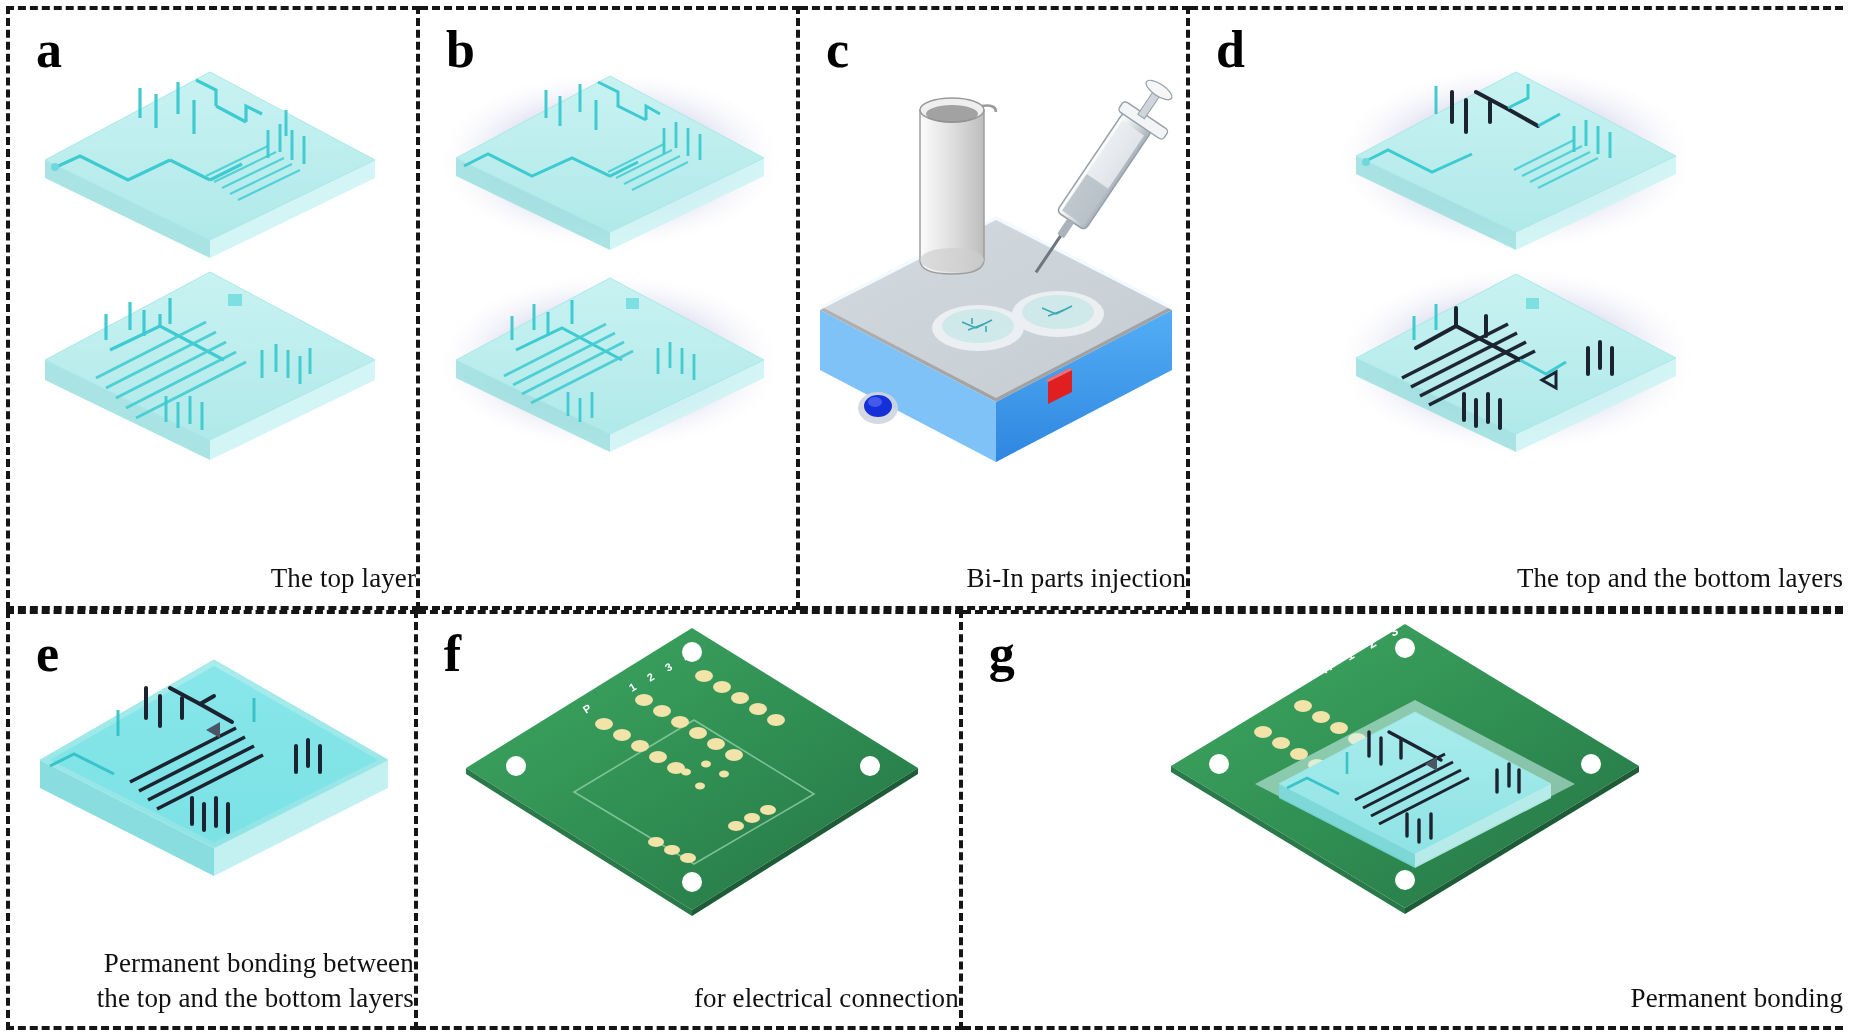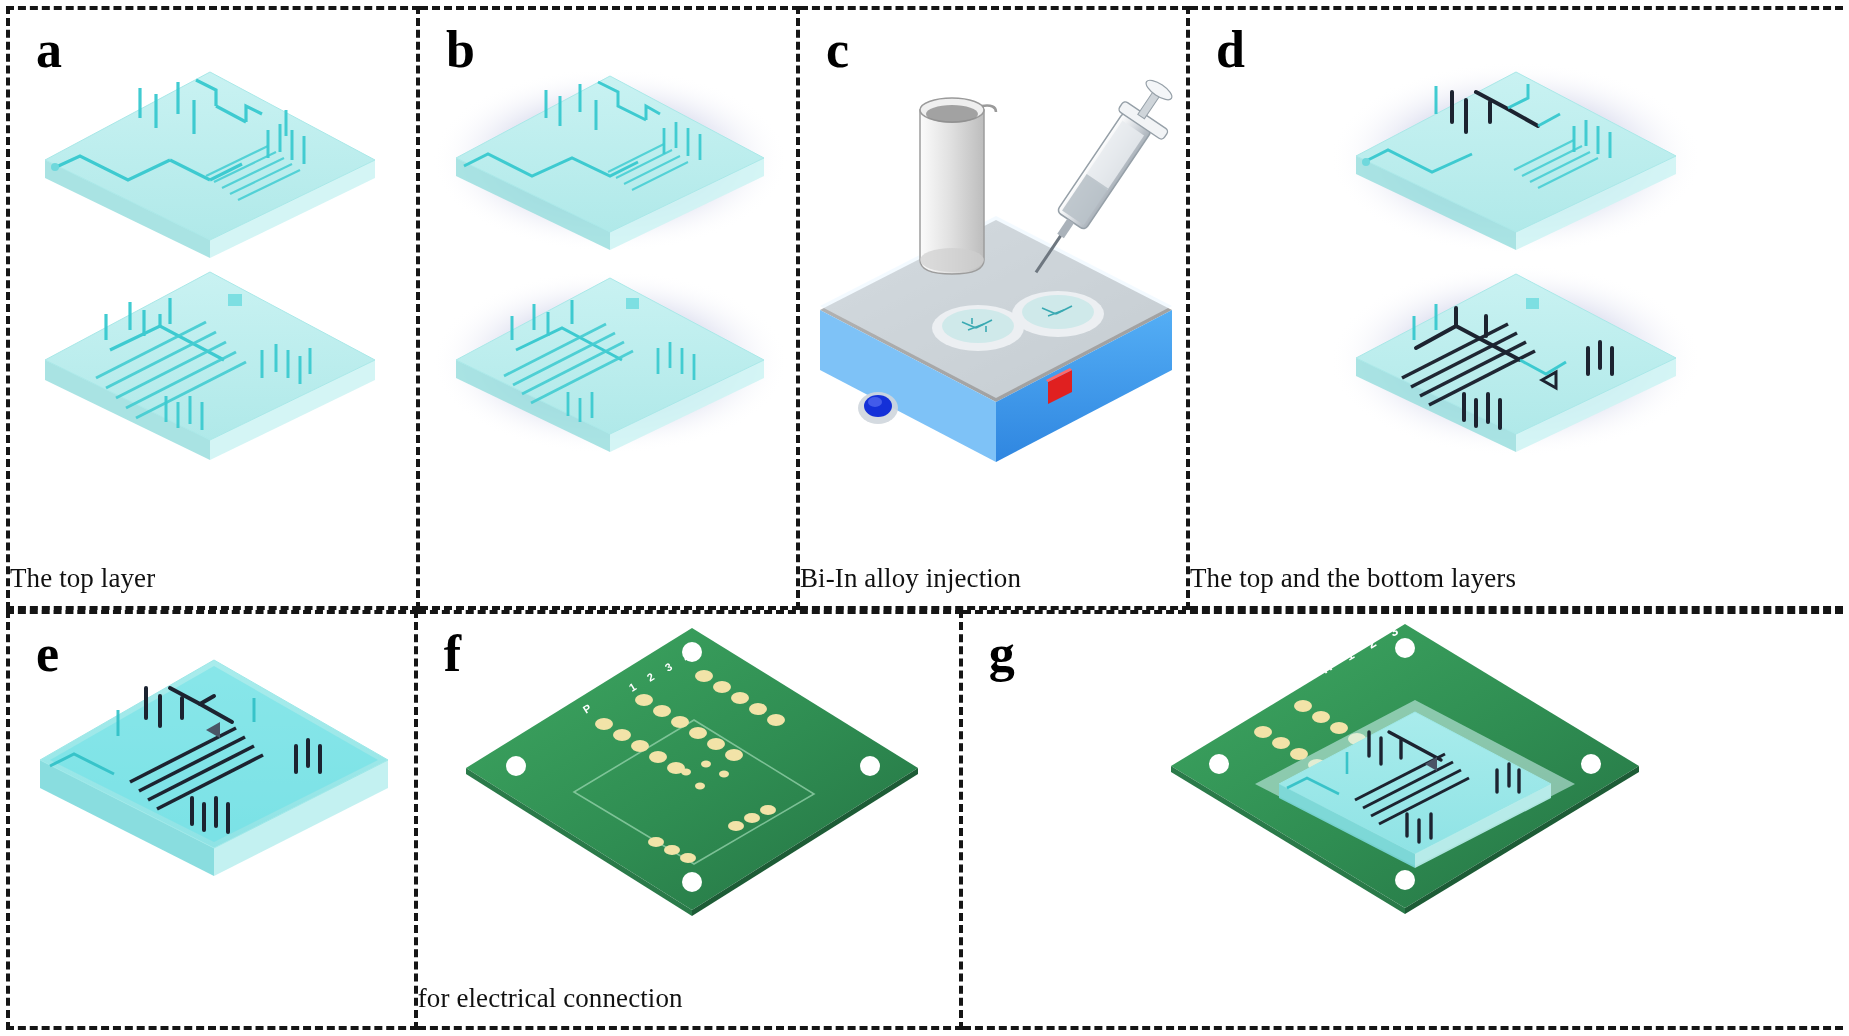"The top layer" .caption { text-align: left -> right }
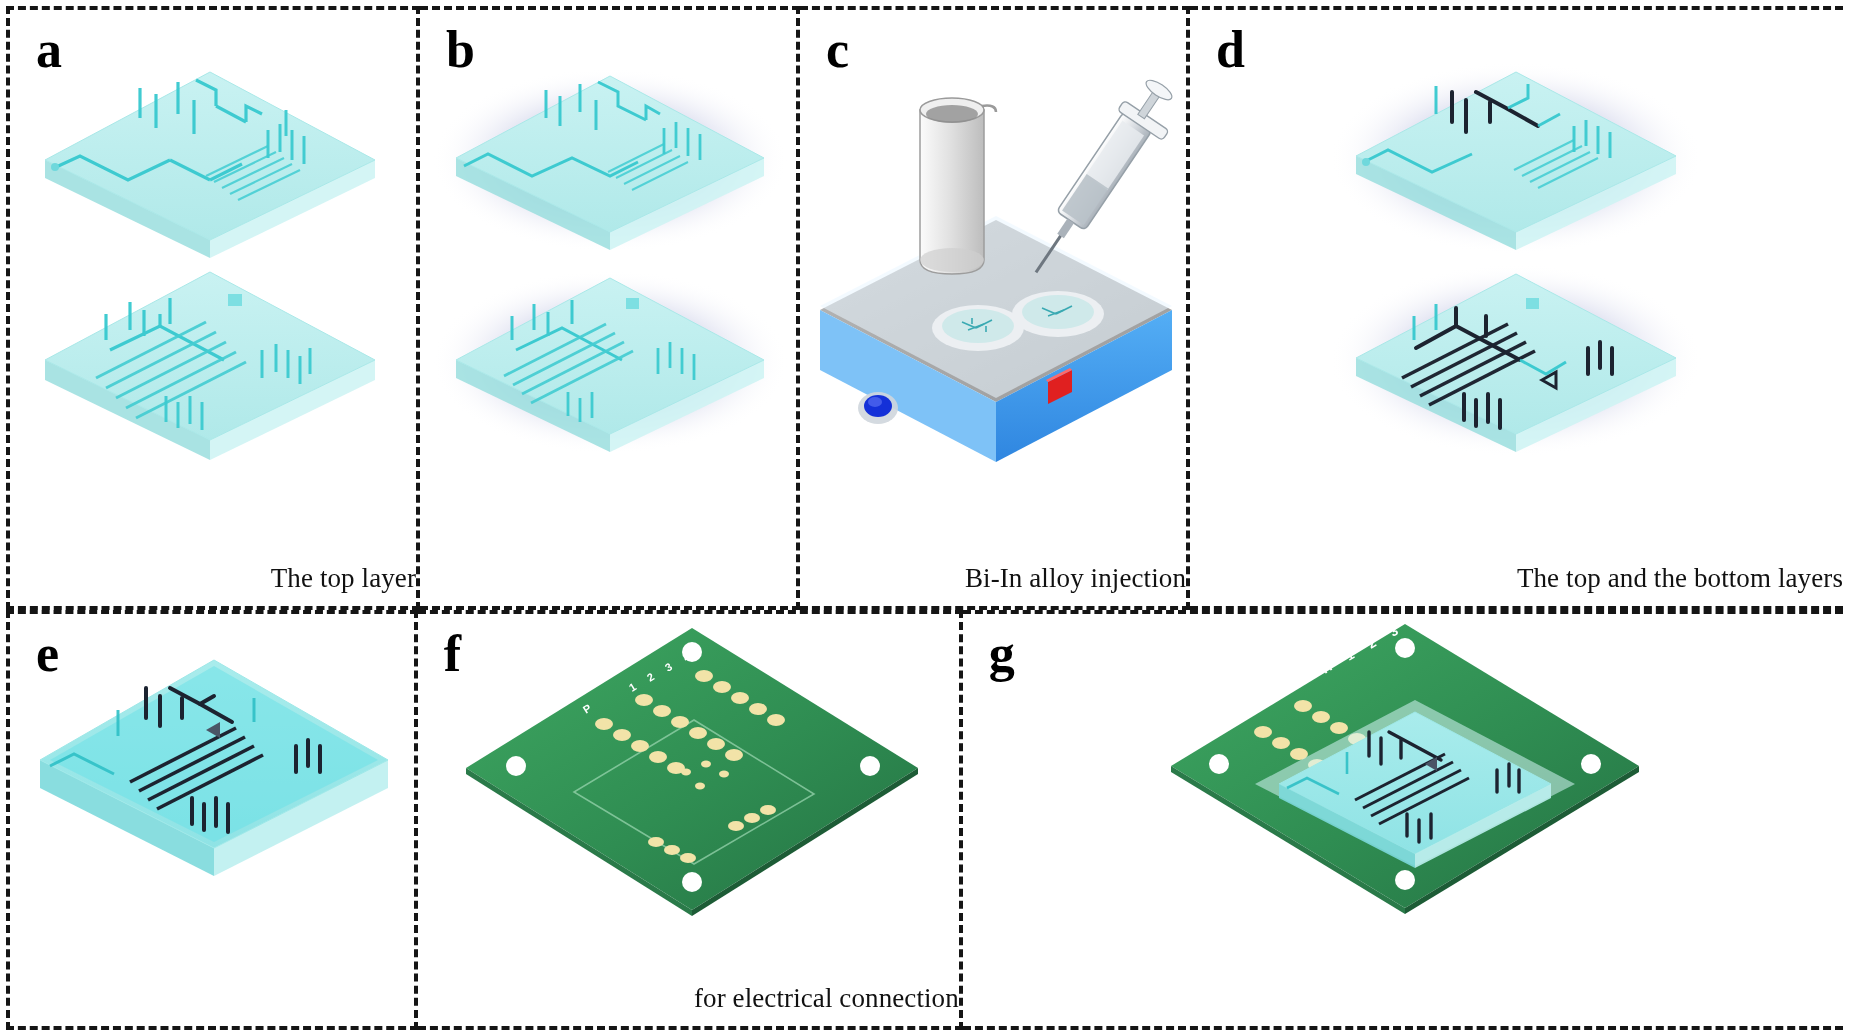"Bi-In alloy injection" span.ln { text: alloy -> parts }
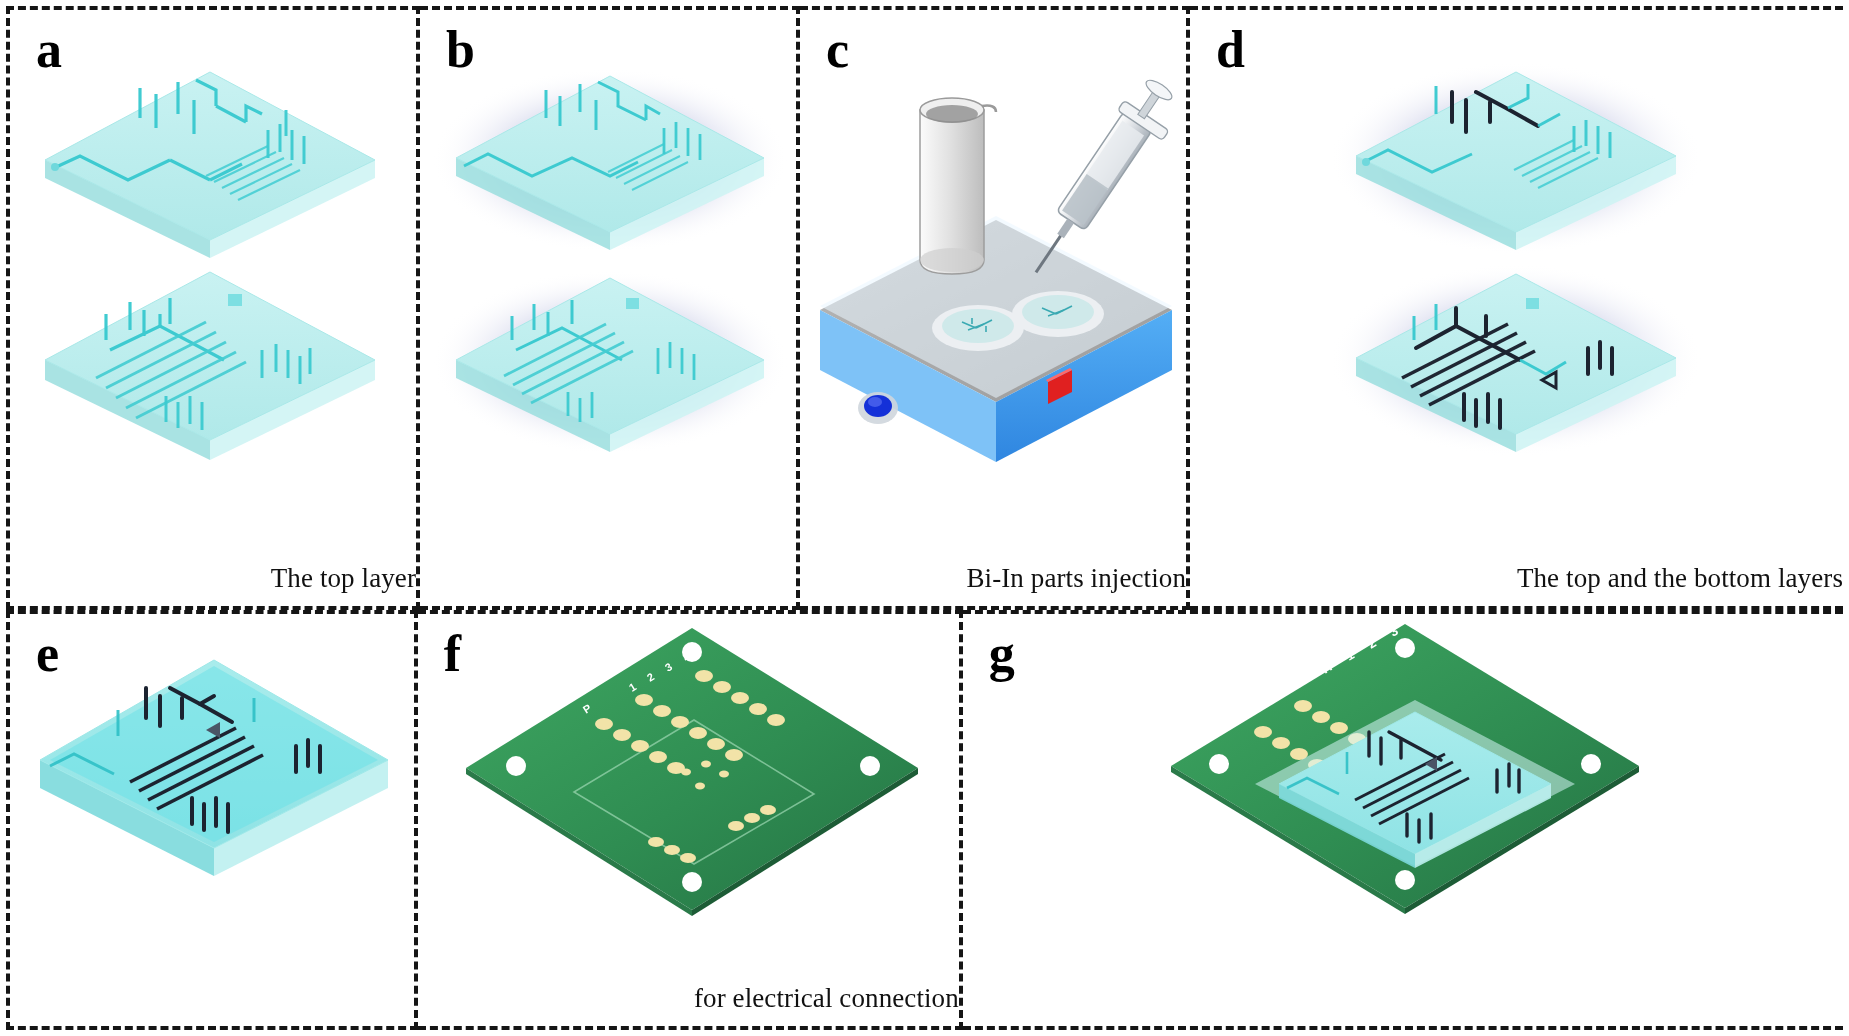"Permanent bonding between" div.caption { html: none -> <div> <span>Permanent bonding between</span> <span>the top and the bottom layers</span> </div> }
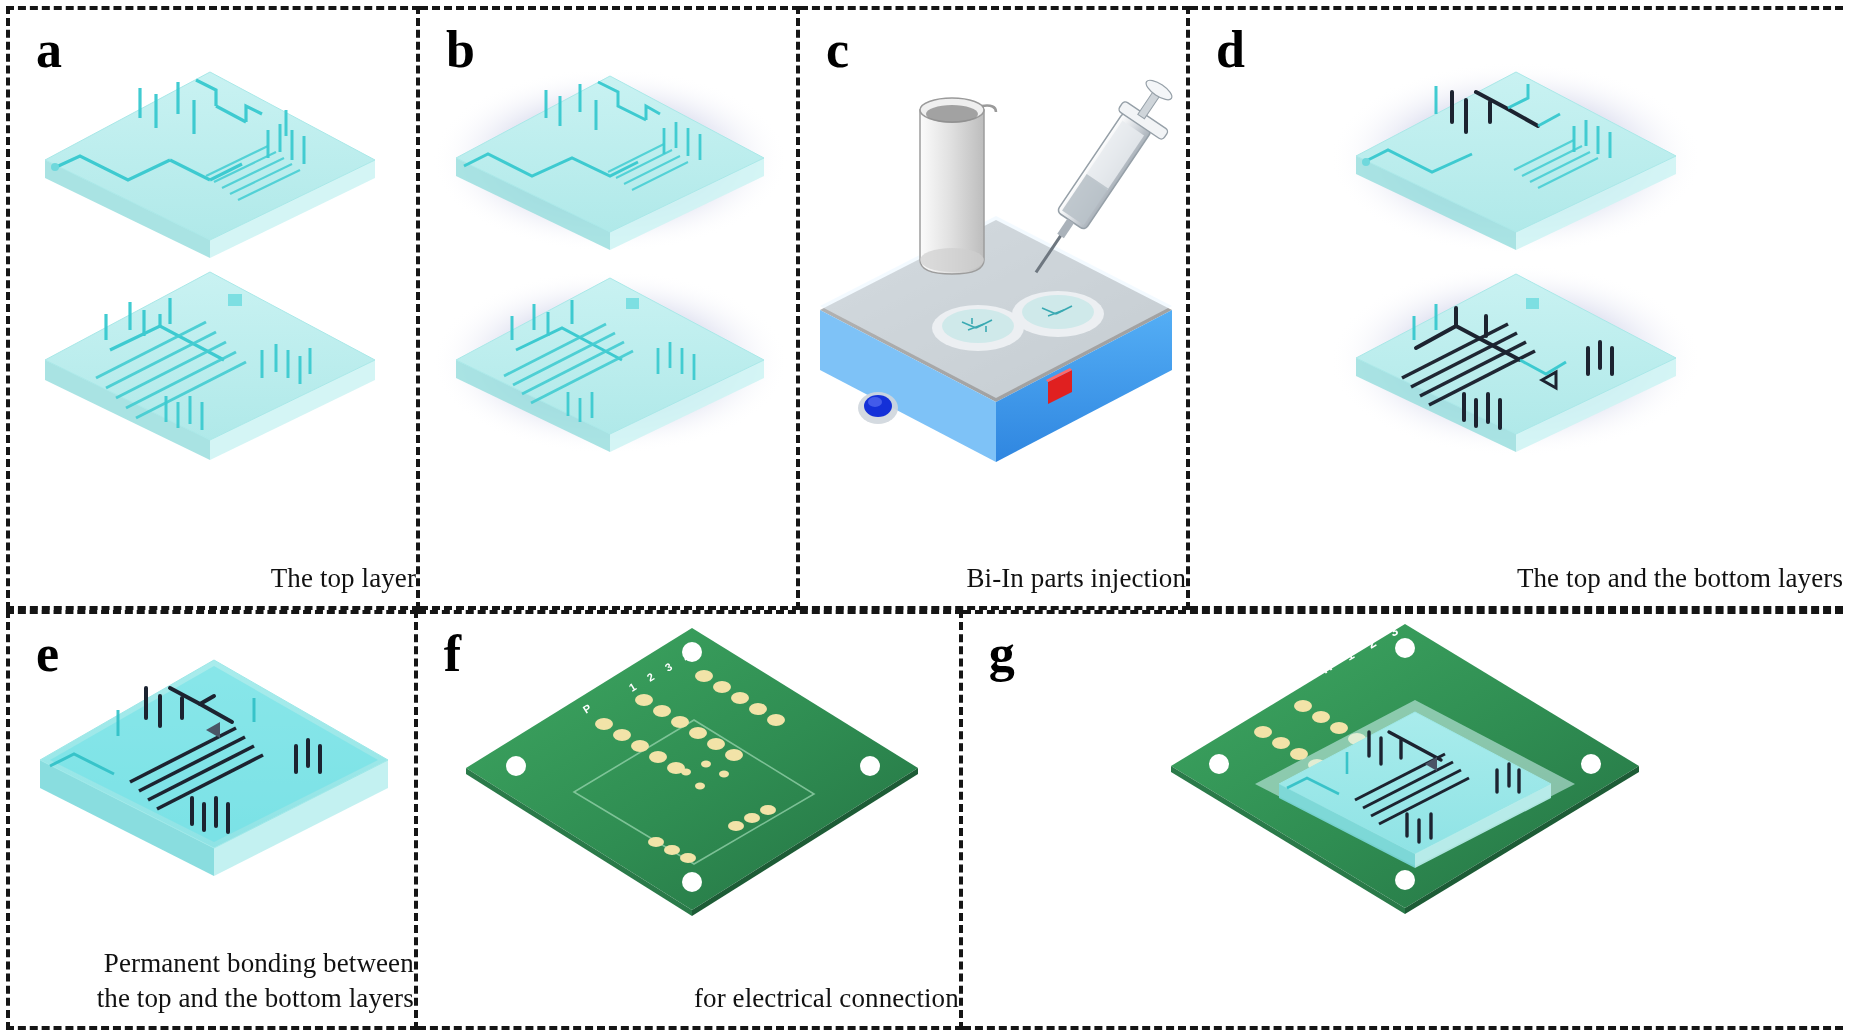"Permanent bonding" span.ln { html: none -> <span>Permanent bonding</span> }
